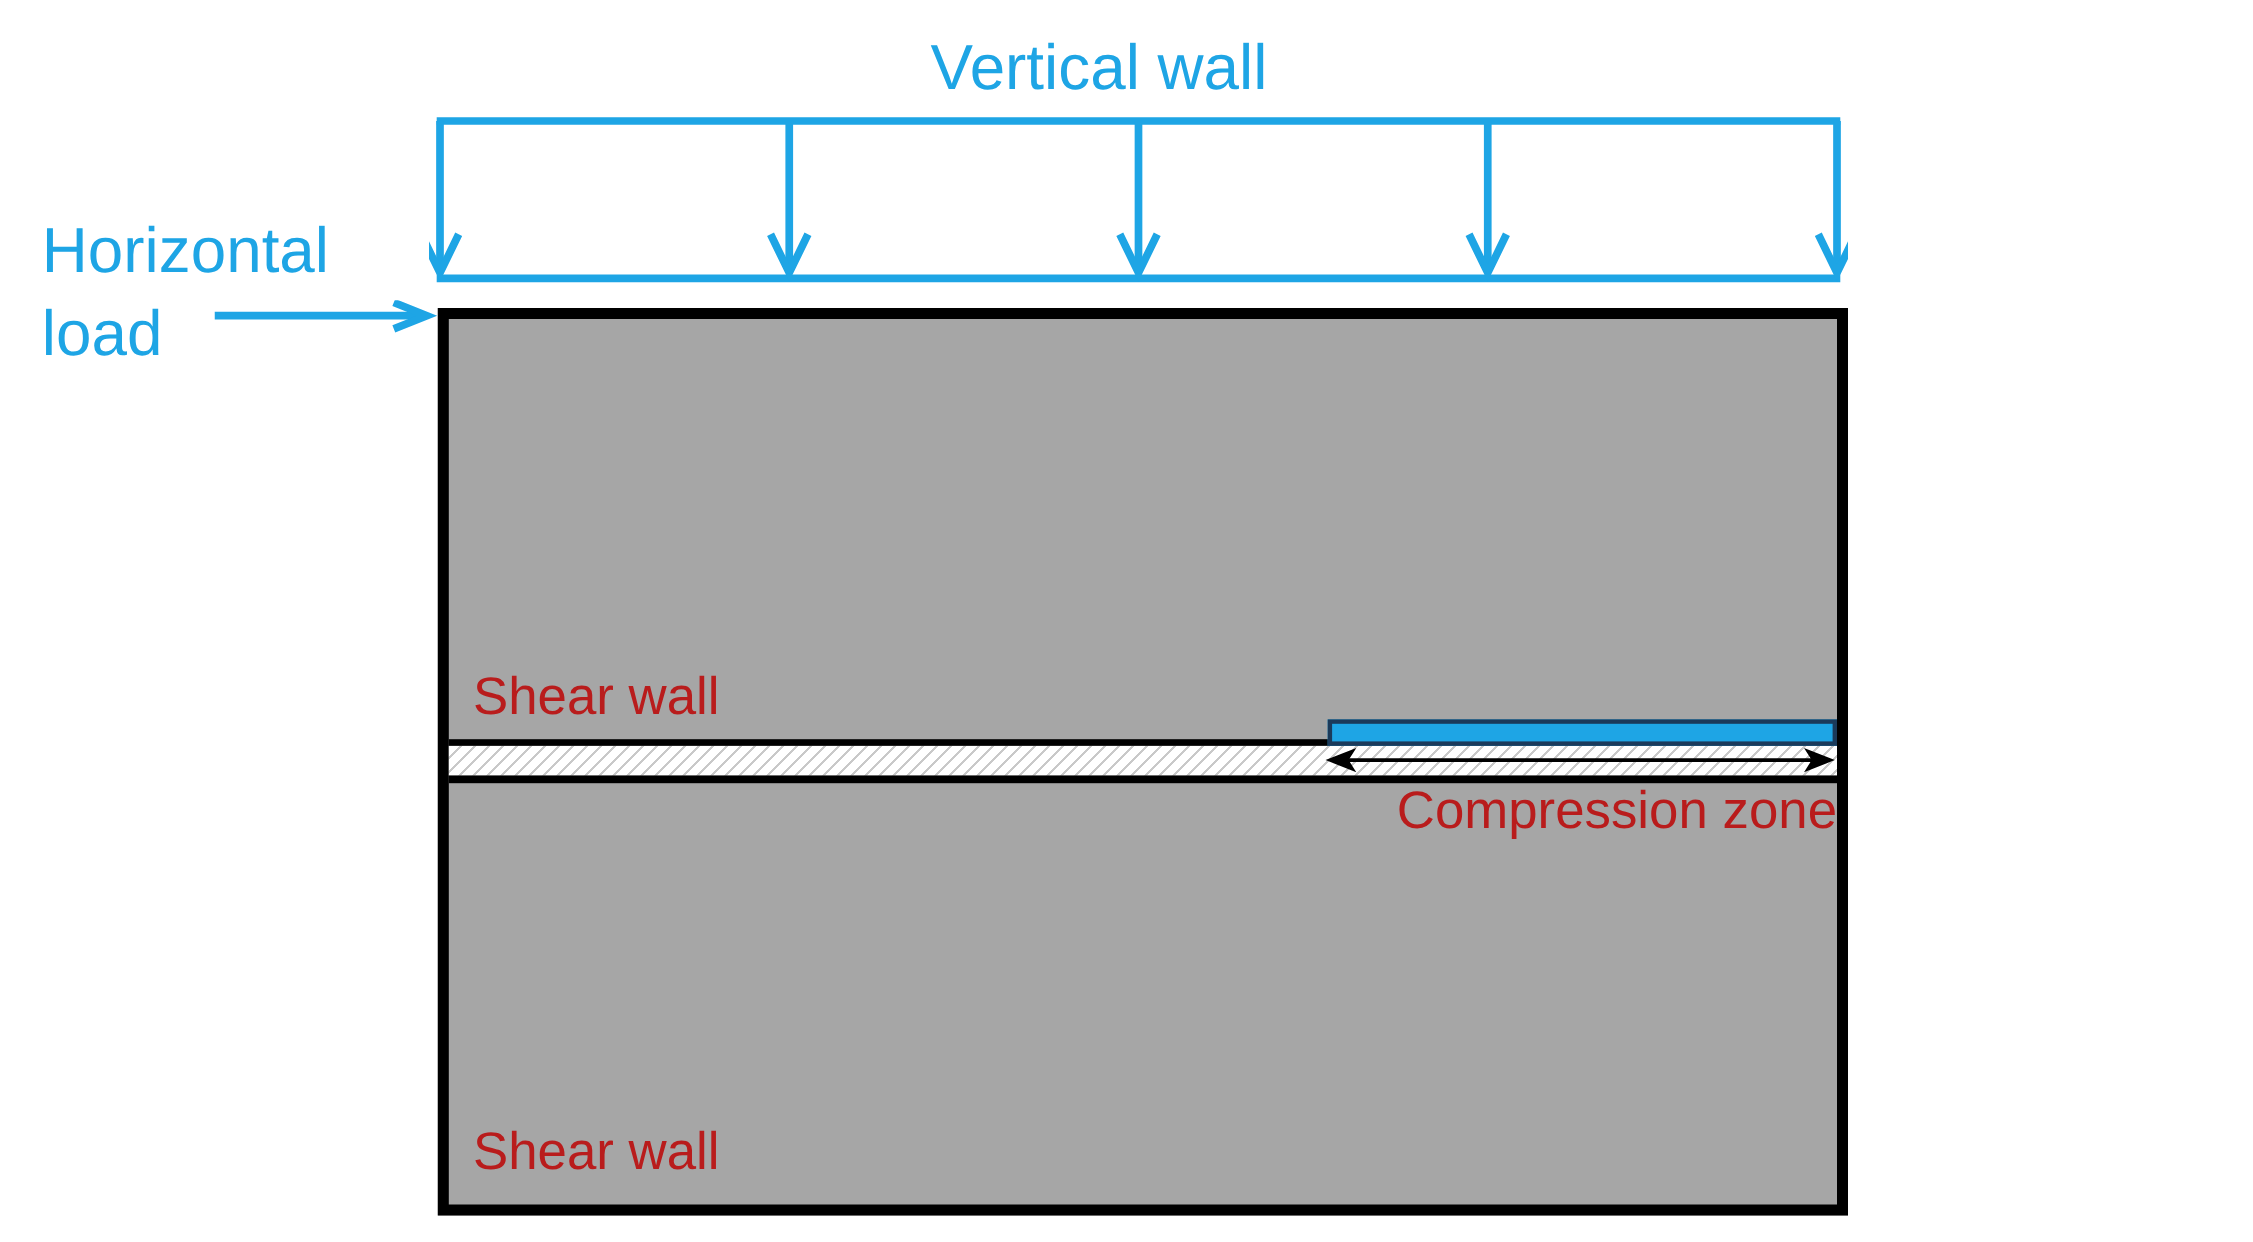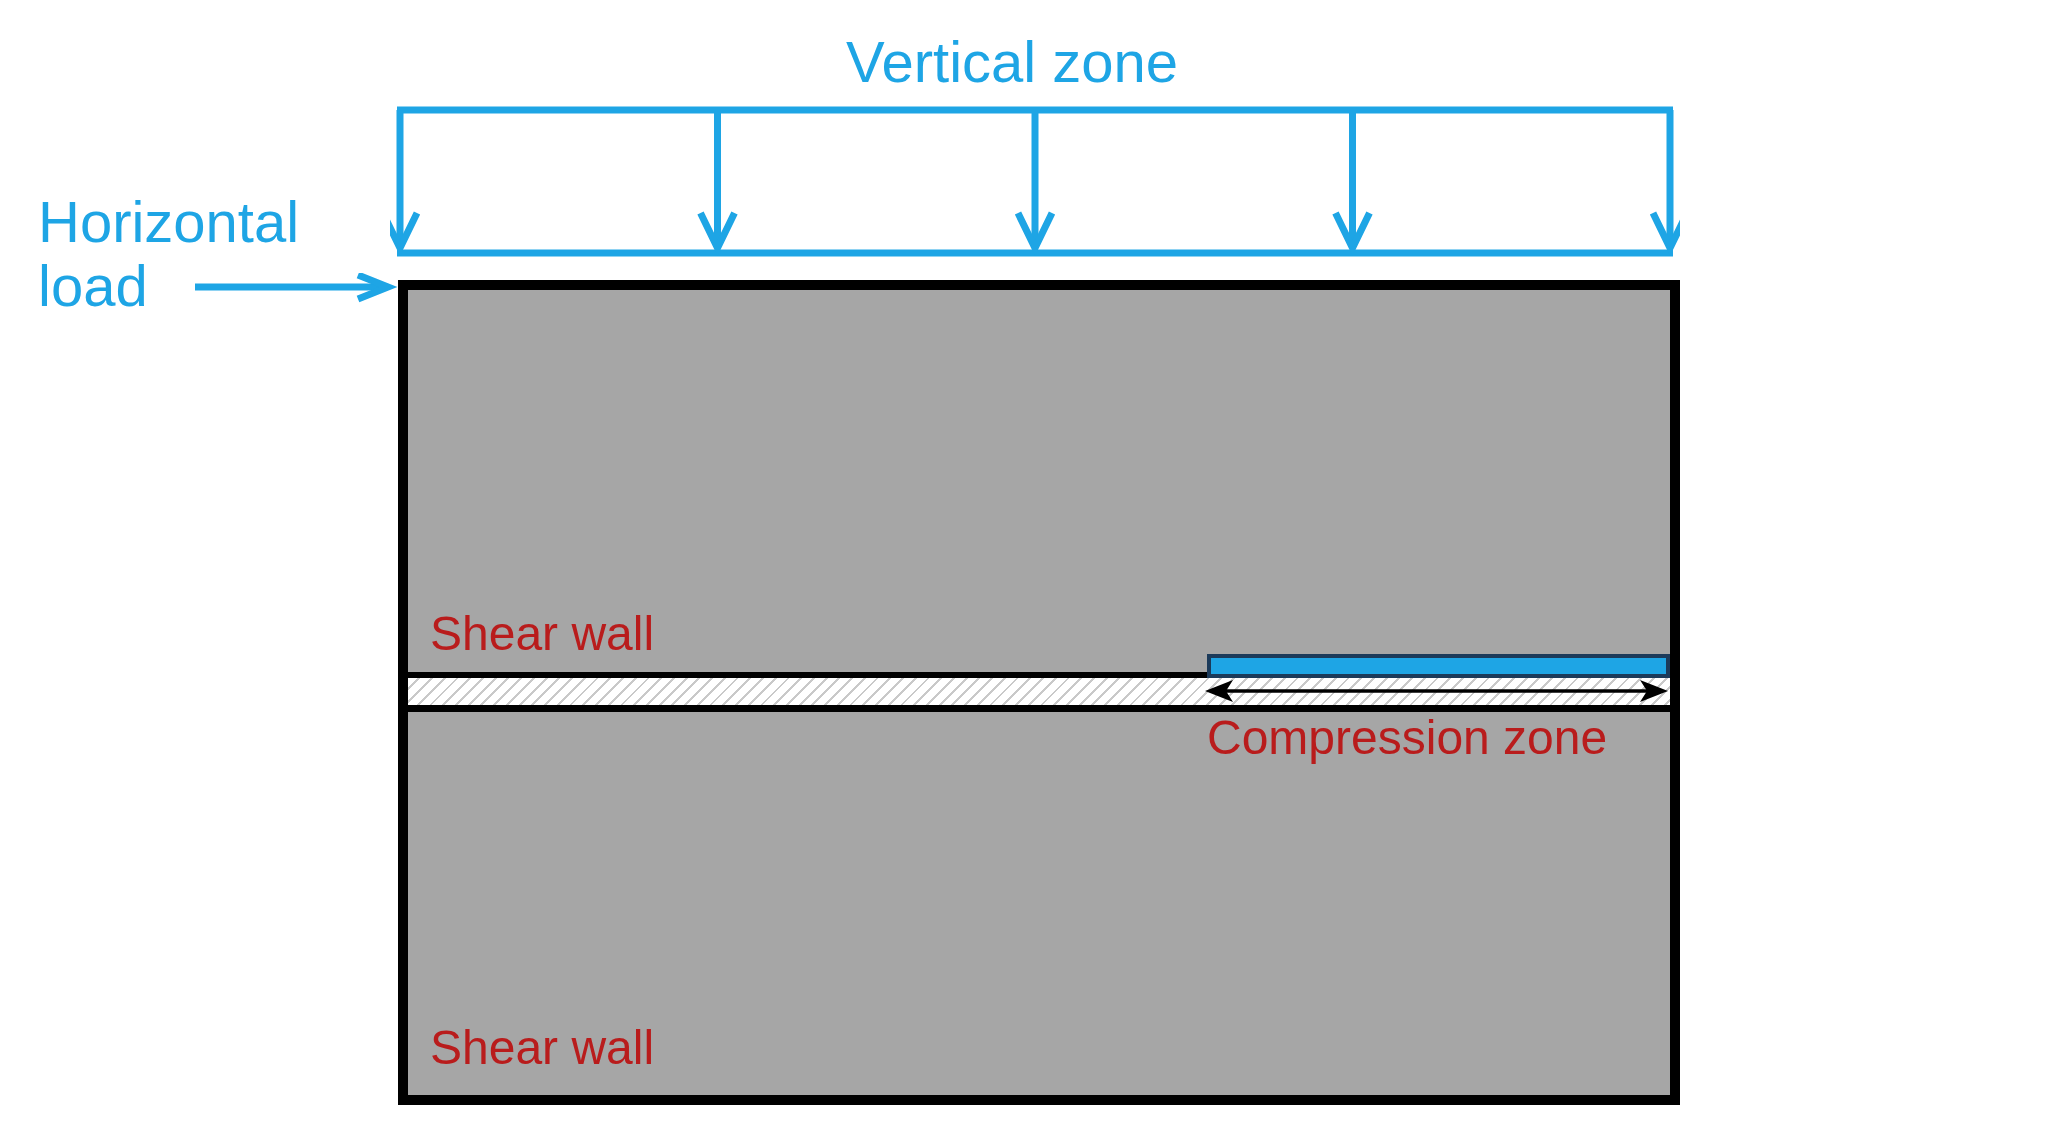"Vertical zone" div.lbl { text: zone -> wall }
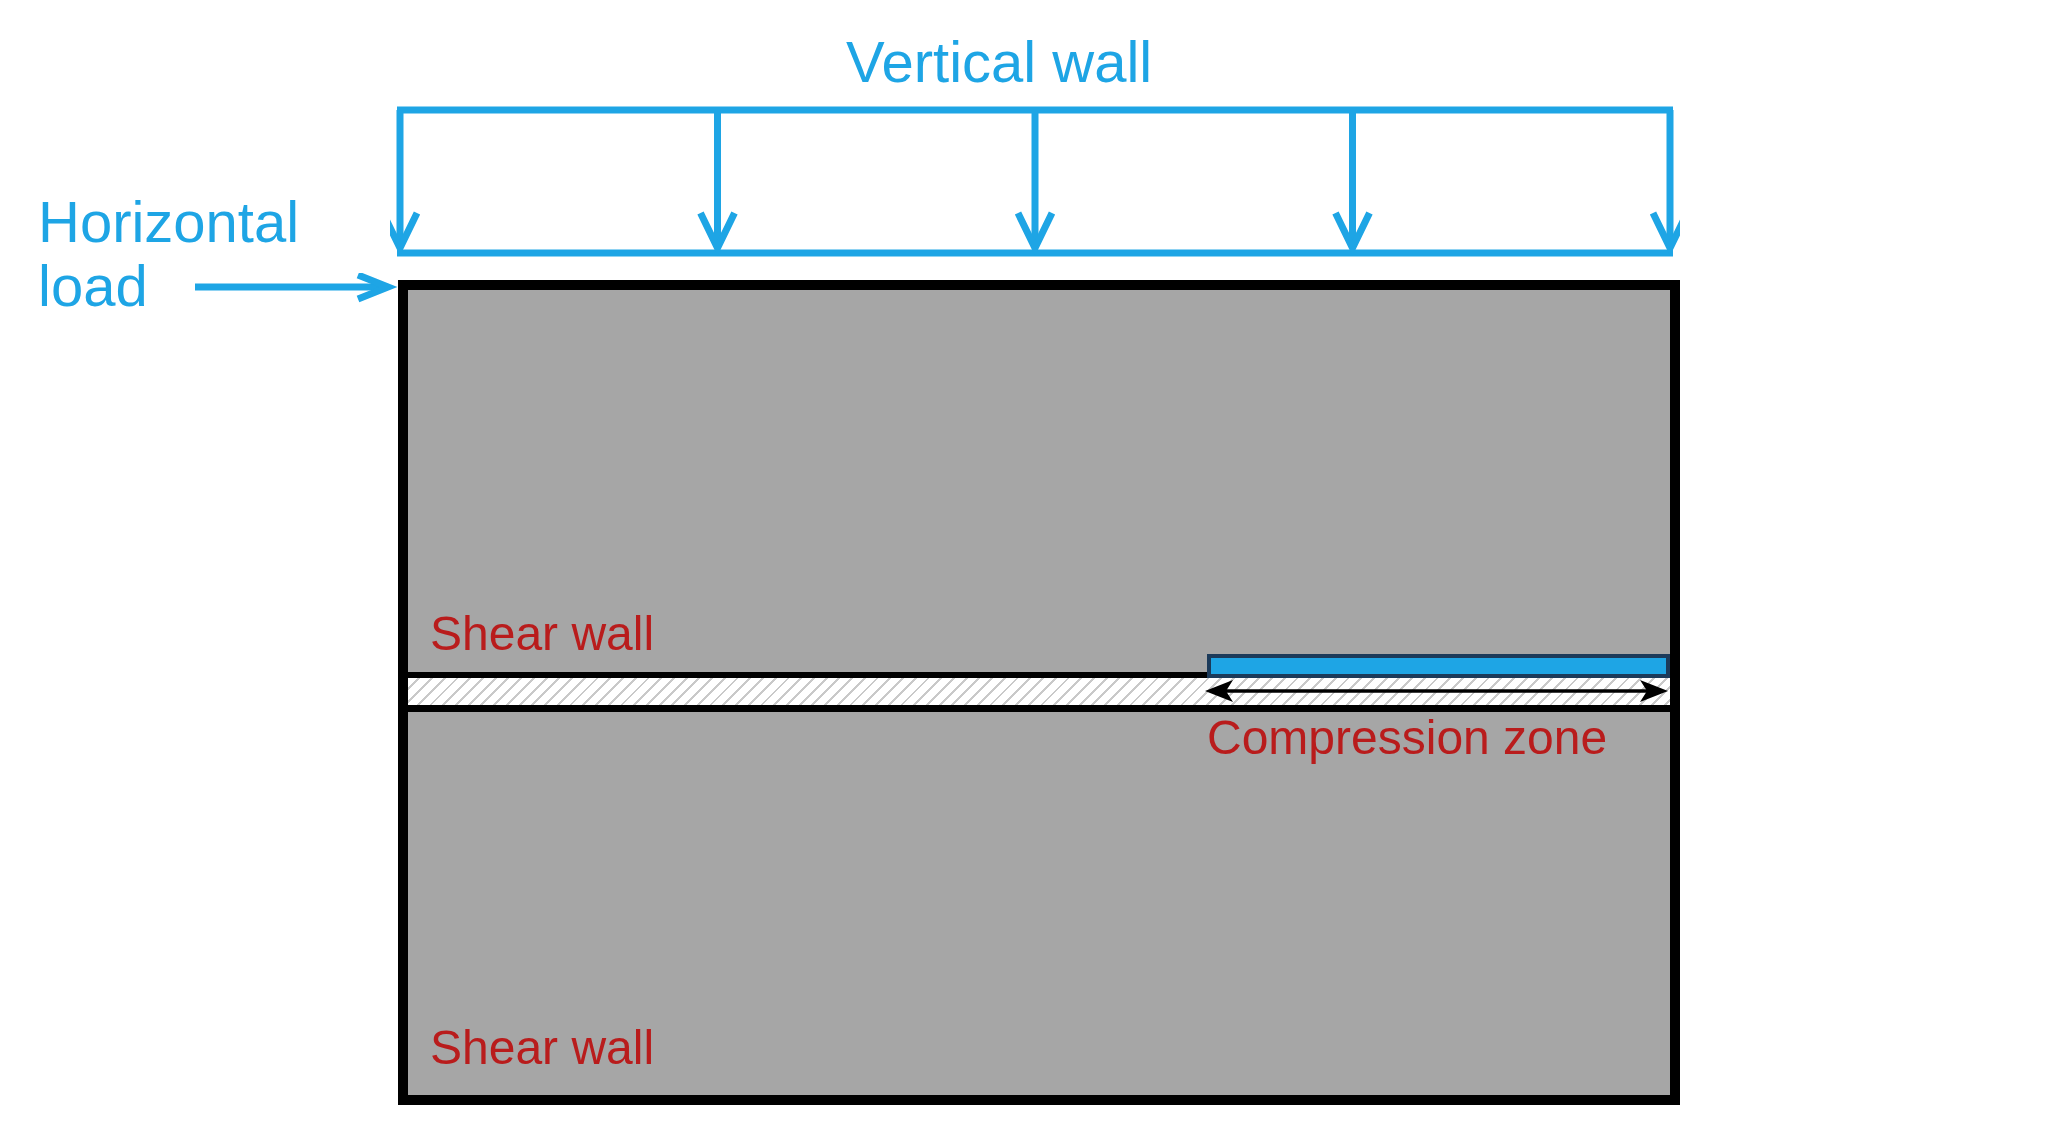"Horizontal load" .horizontal-load-lbl { line-height: 64px -> 76px }
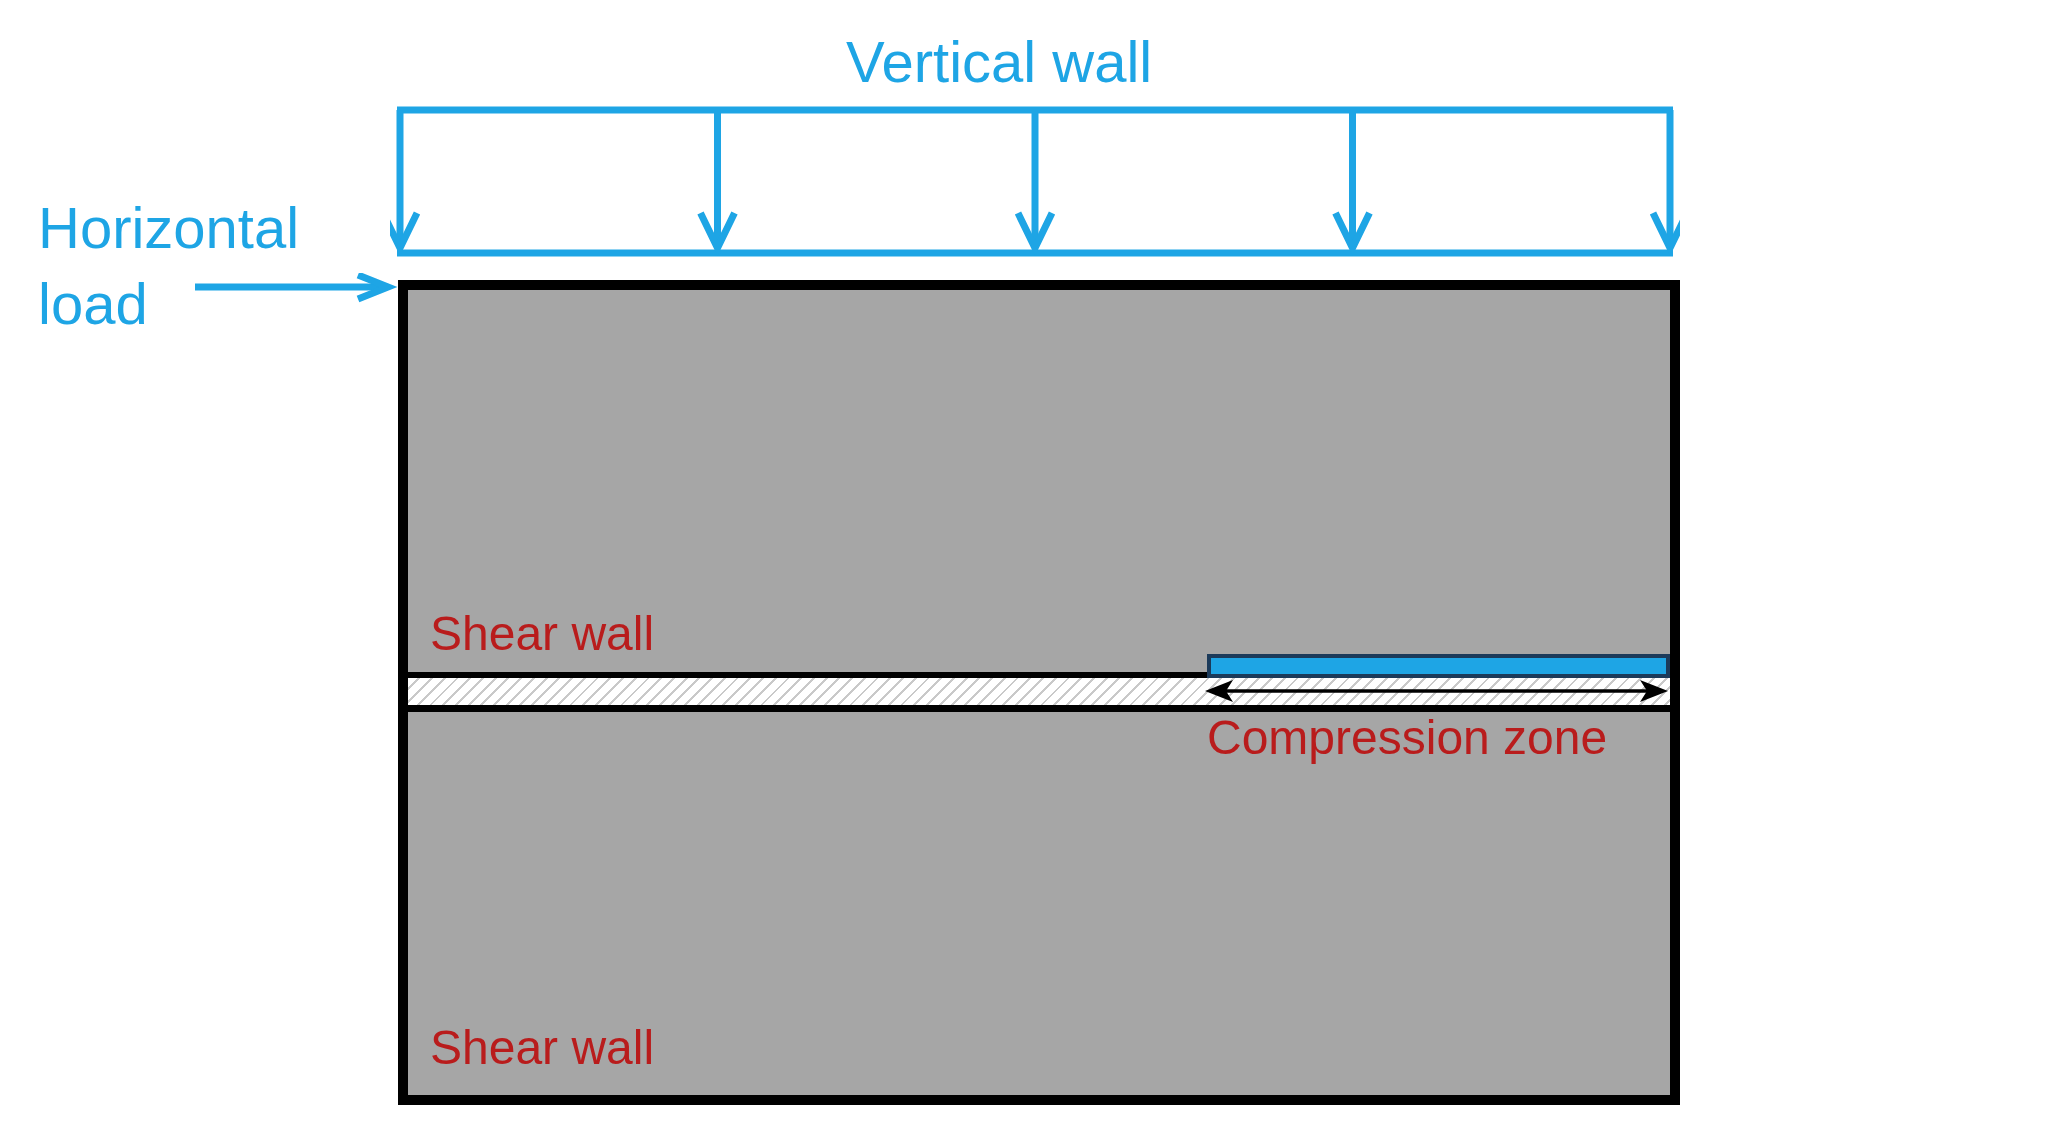"Compression zone" .compression-zone-lbl { text-align: left -> right }
